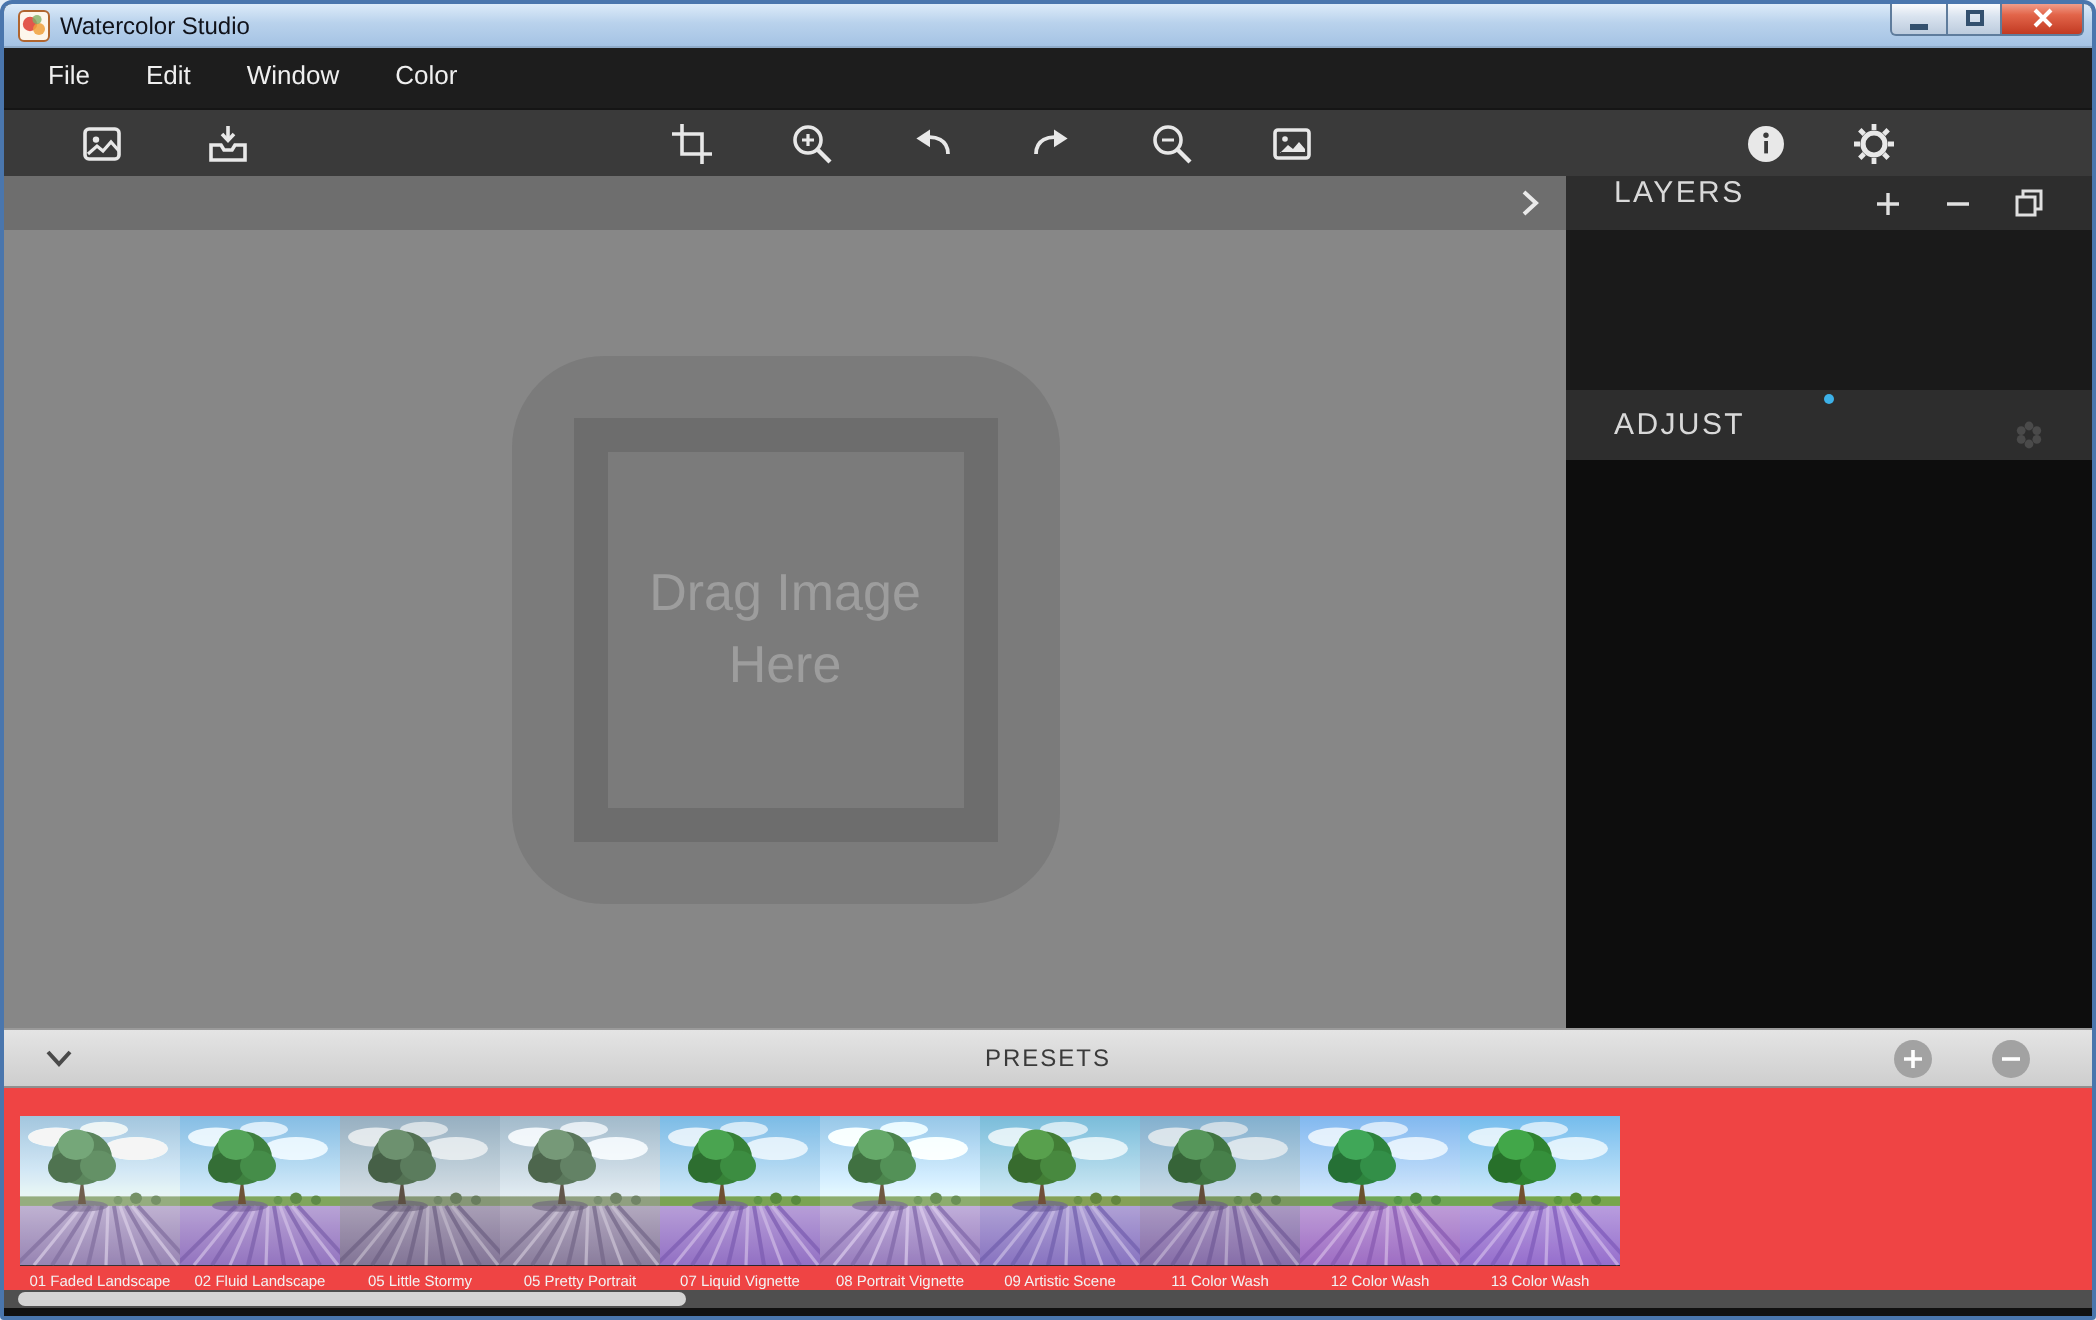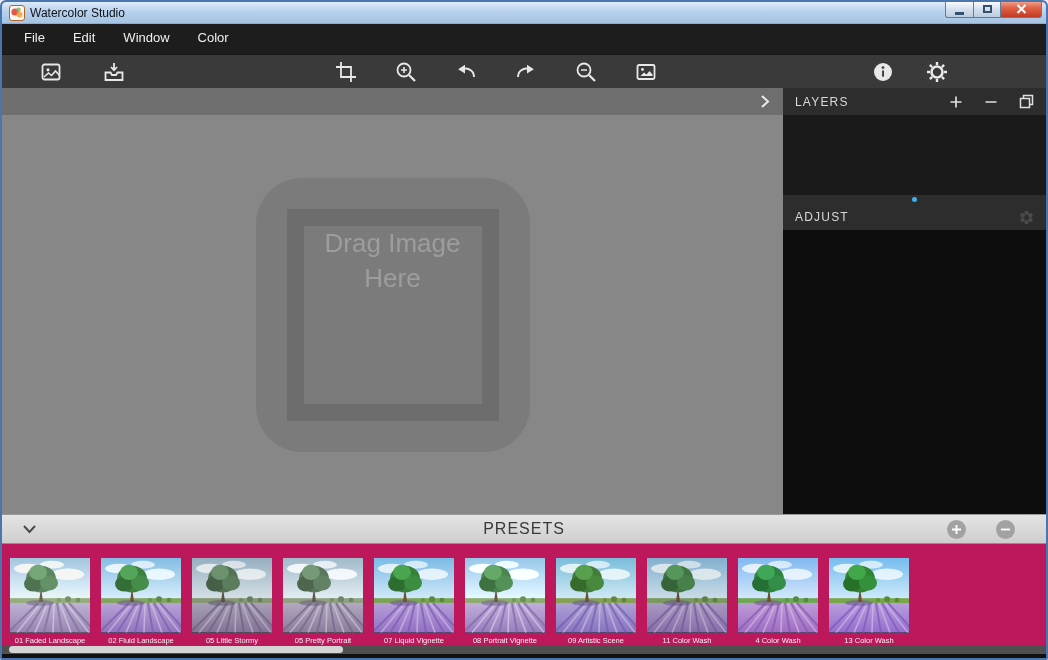"LAYERS" .panel-header { align-items: center -> none; font-size: 12px -> 15px; padding: 0 12px -> 0 24px }
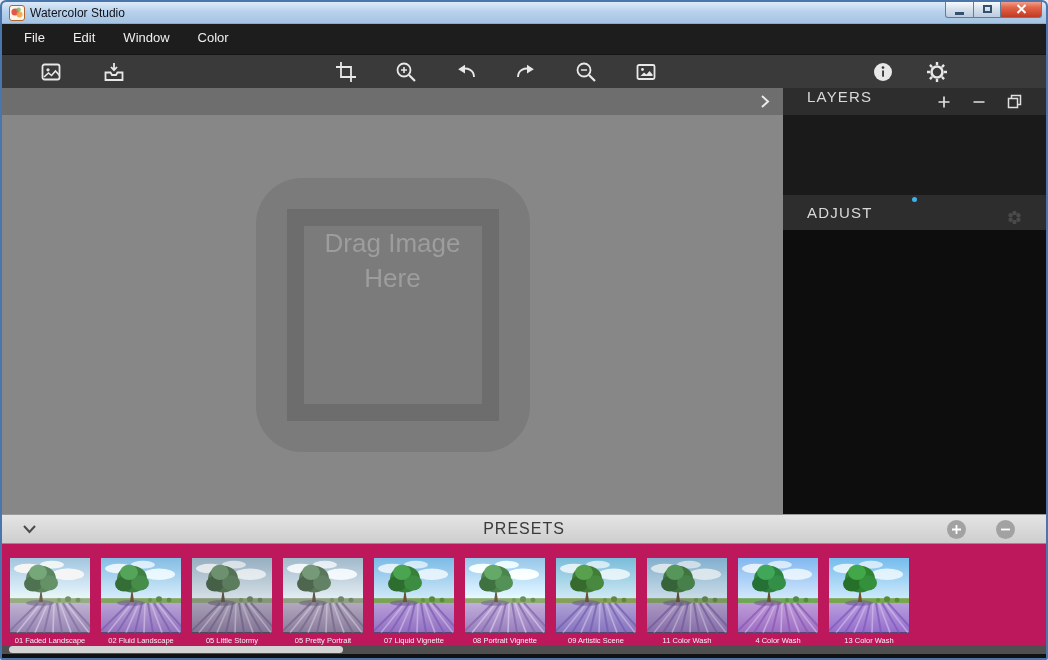"Drag Image Here" .drop-frame { align-items: flex-start -> center }
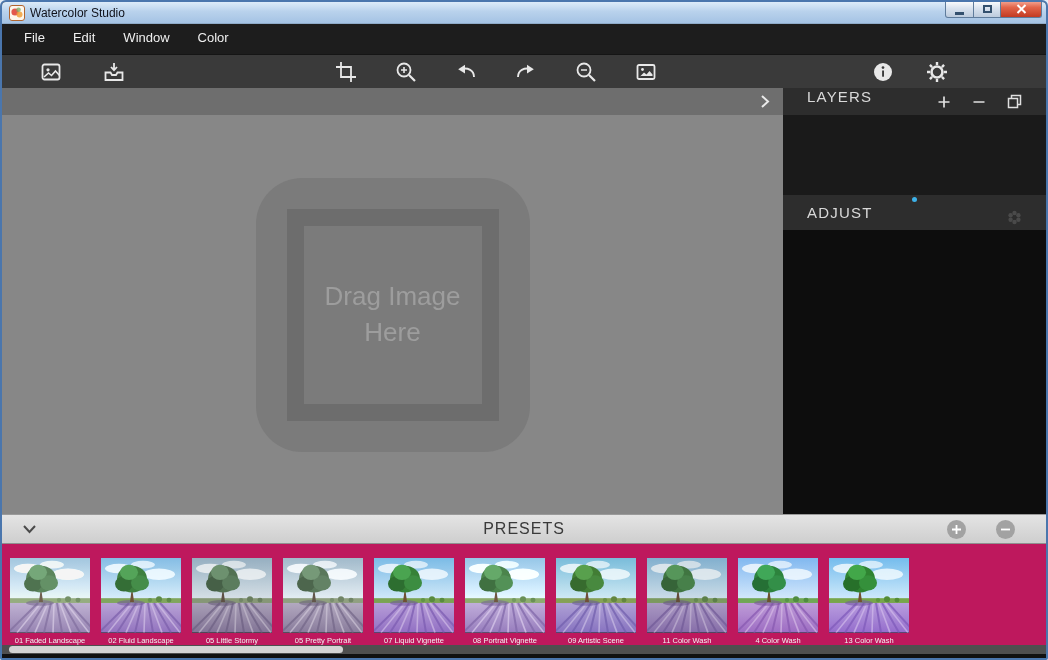"PRESETS" .presets-title { font-size: 16px -> 12px }
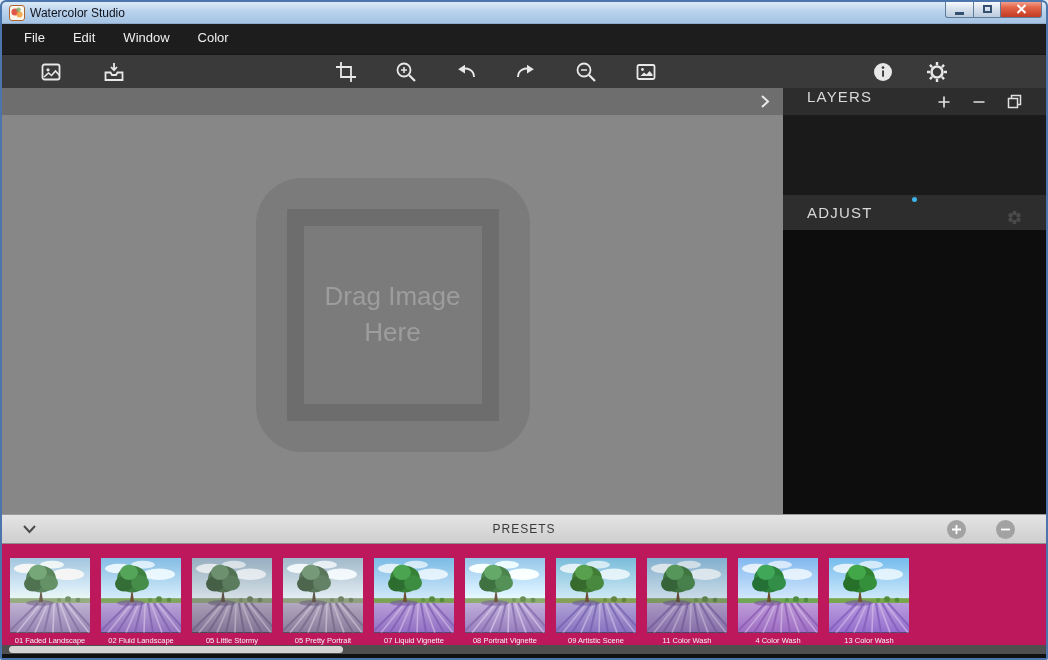"01 Faded Landscape" .preset-strip { background: #be185d -> #ef4444; gap: 11px -> 0 }
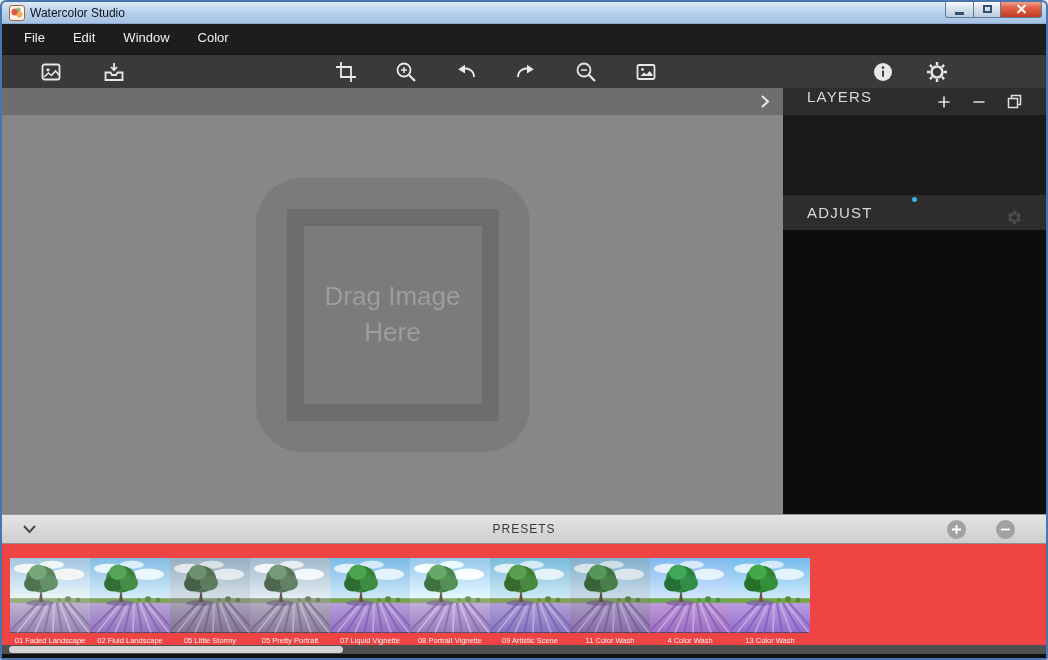"4 Color Wash" span.thumb-label { text: 4 -> 12 }
